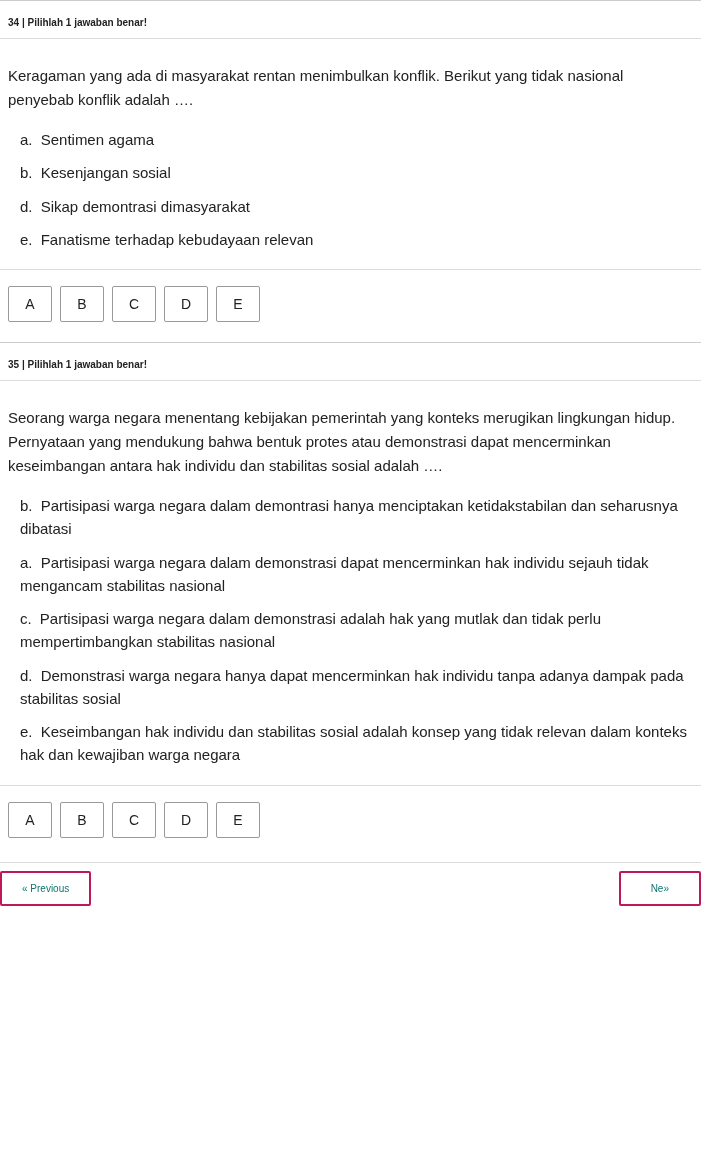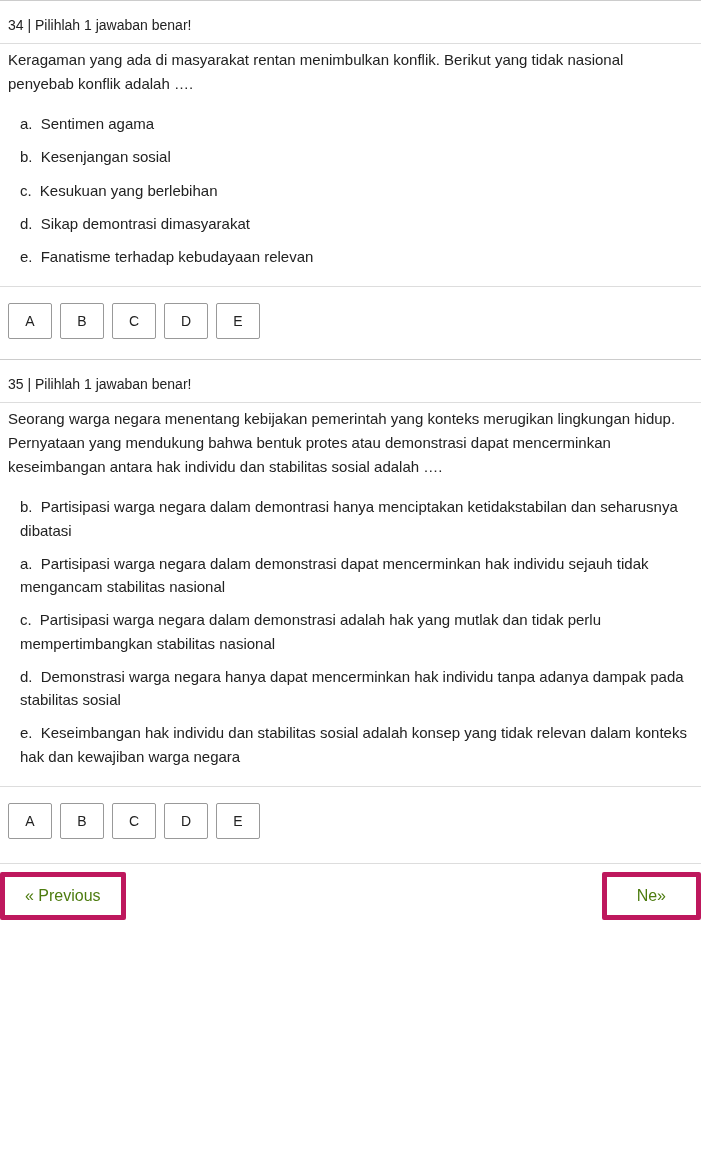"34 | Pilihlah 1 jawaban" .question-header { font-size: 14px -> 10px; font-weight: normal -> bold; margin-bottom: 4px -> 25px }
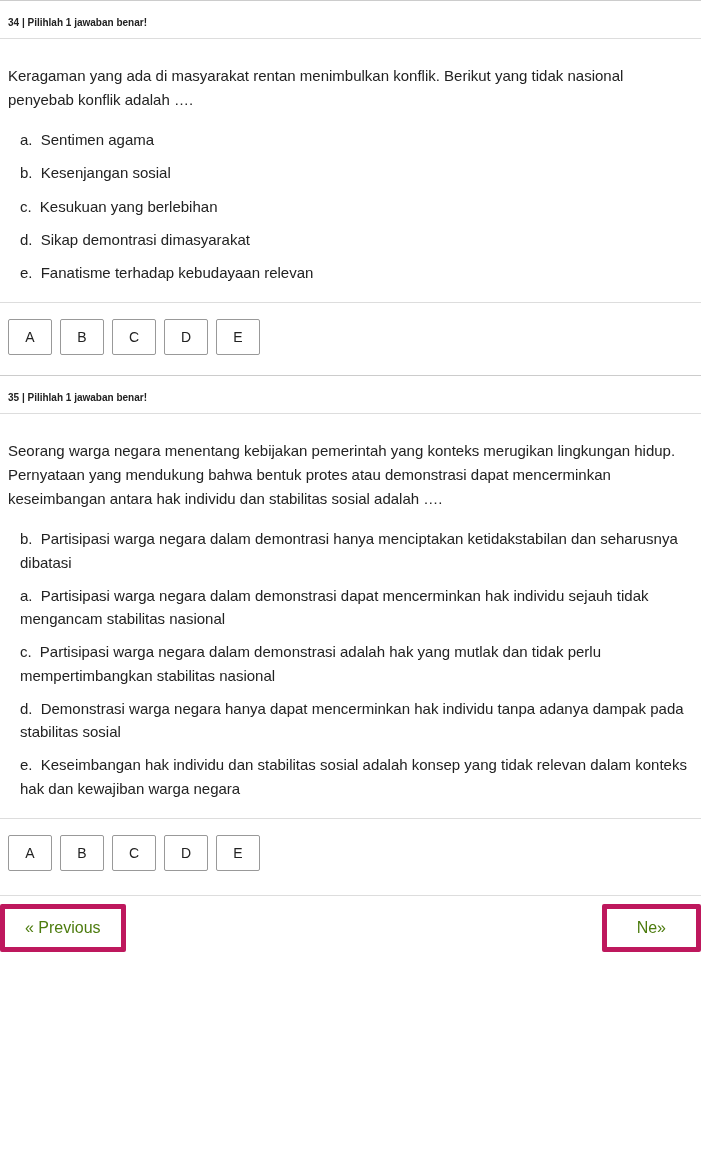"c. Kesukuan yang berlebihan" li { html: <li> <span>c.</span> <span>Kesukuan yang berlebihan</span> </li> -> none }
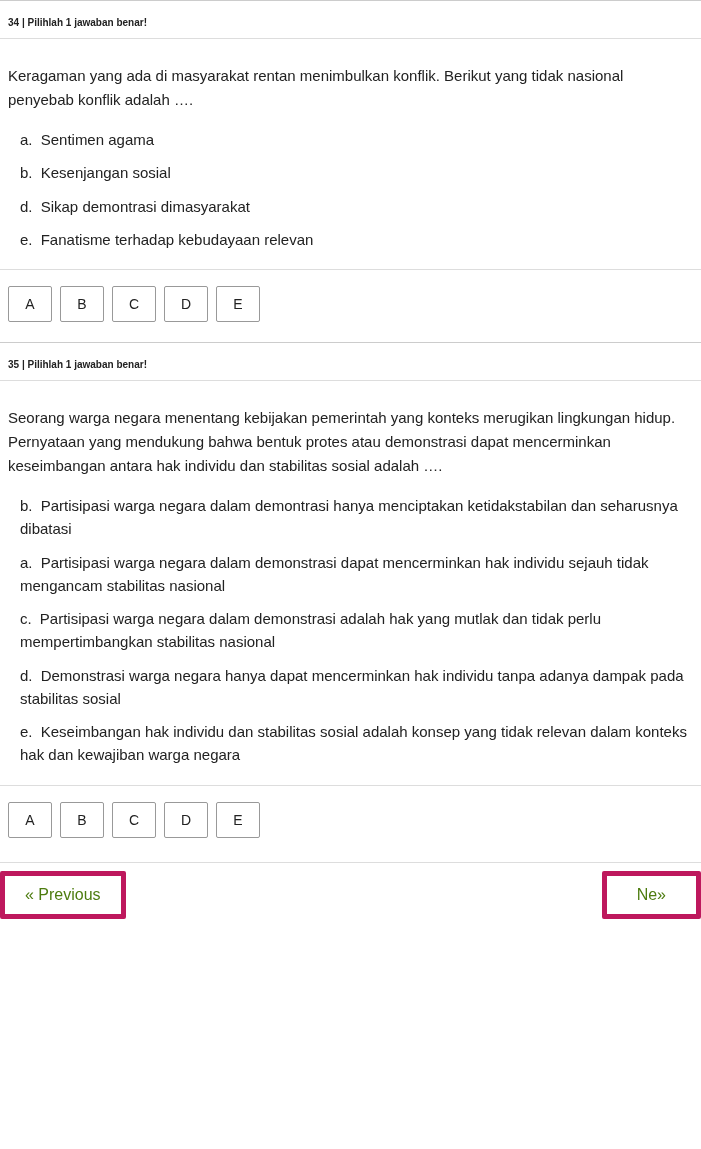"« Previous" .nav-btn { border: 5px solid #be185d -> 2px solid #be185d; color: #4d7c0f -> #0f766e; font-size: 16px -> 10px }
